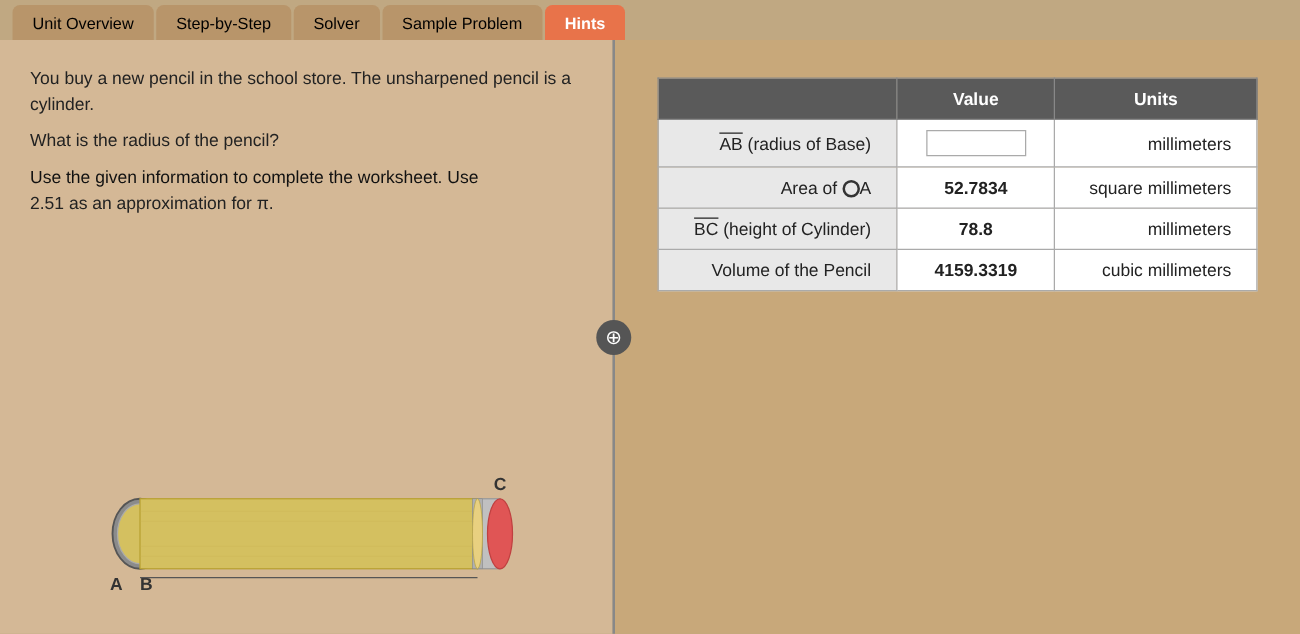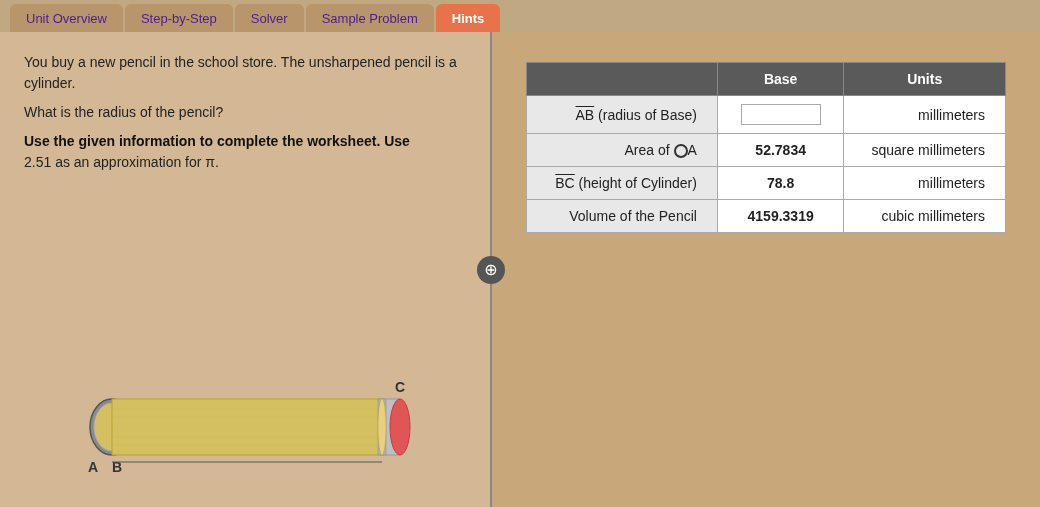"Unit Overview" .nav-tab { color: #4c1d95 -> #000000 }
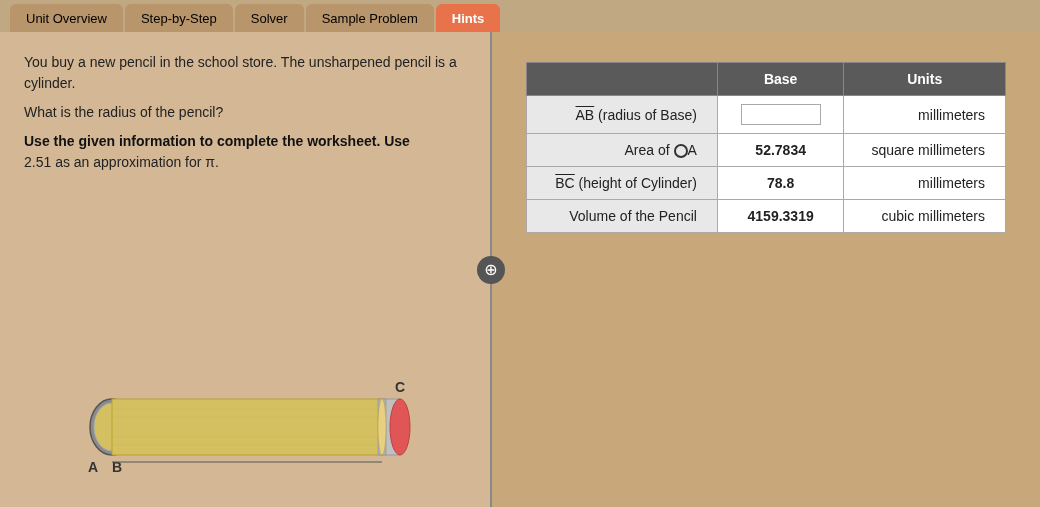"Base" th { text: Base -> Value }
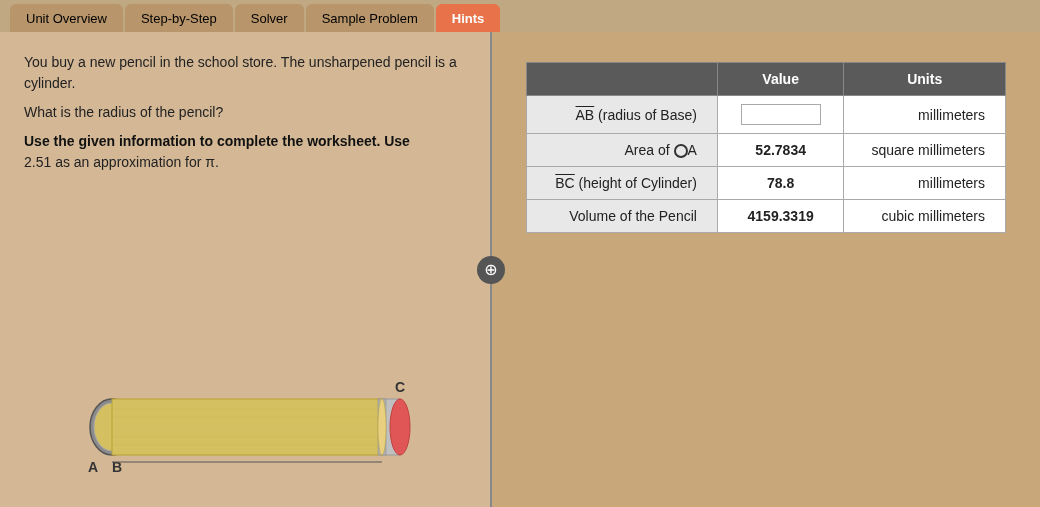"Use the given information to" .highlight-bold { font-weight: bold -> normal }
